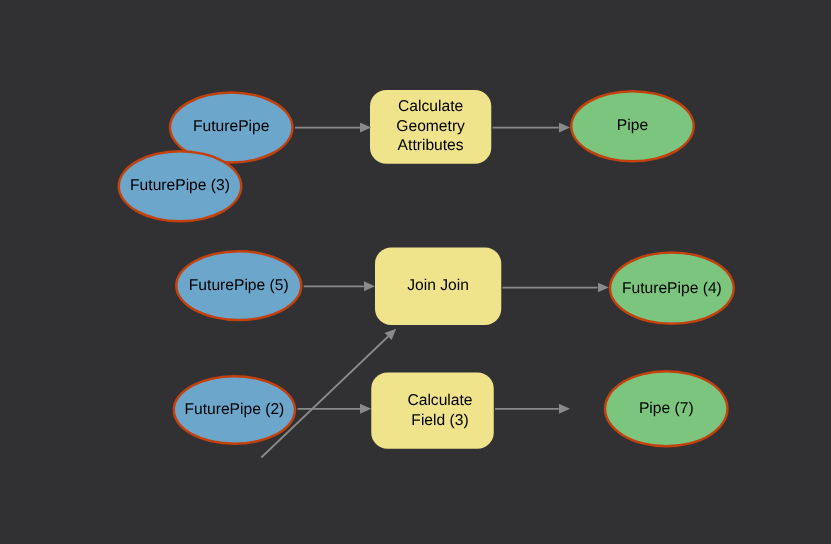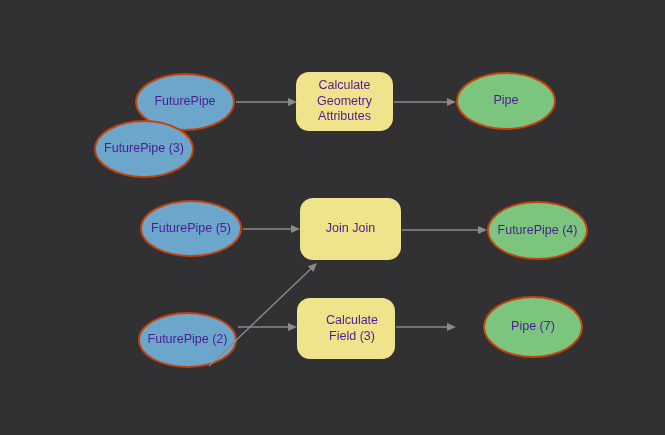"Calculate Geometry Attributes" .node { color: #4c1d95 -> #000000 }
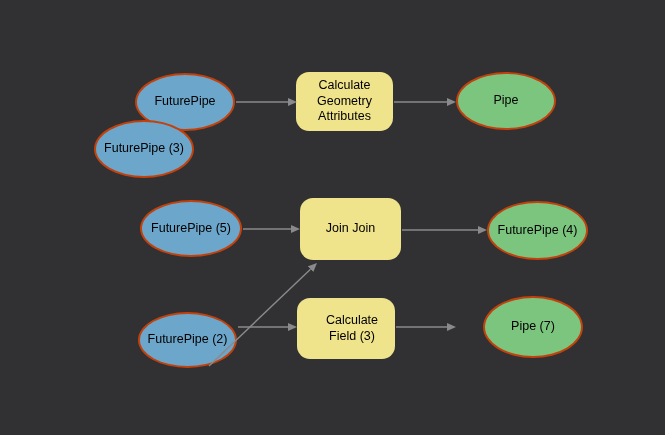"FuturePipe (2)" div.node { top: 312px -> 300px }
